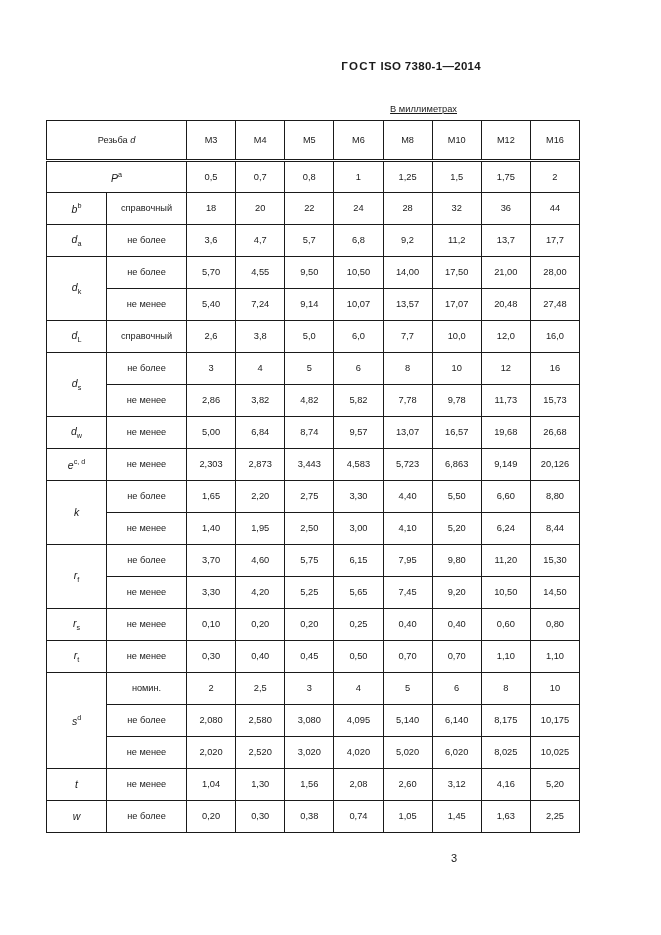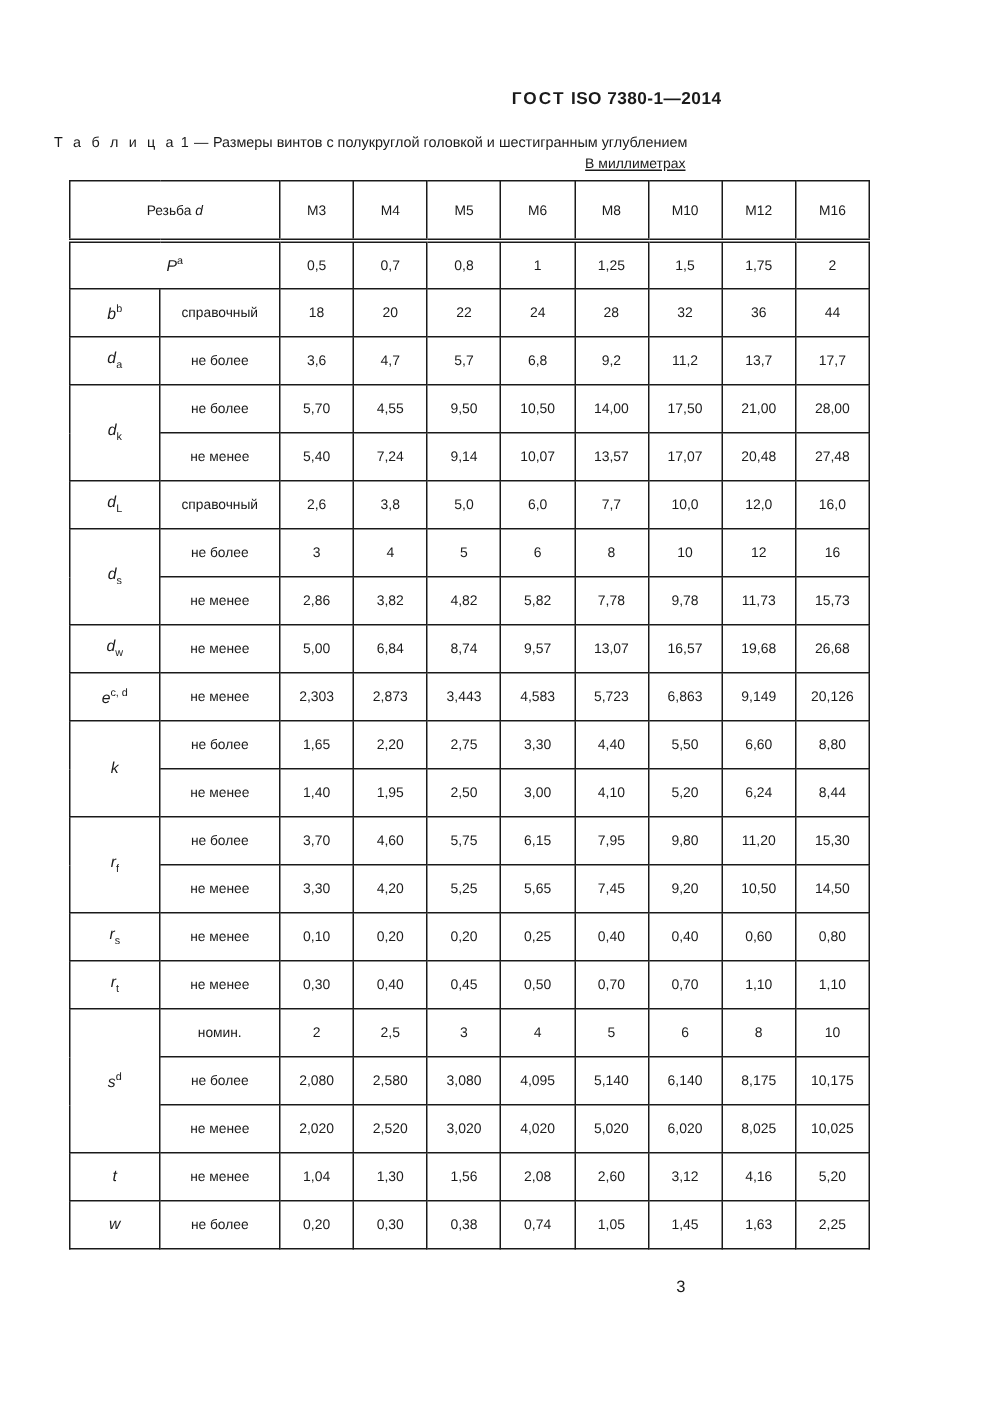"Т а б л и" div.table-caption { html: <div> <span>Т а б л и ц а</span> <span>1 —</span> <span>Размеры винтов с полукруглой головкой и шестигранным углублением</span> </div> -> none }
